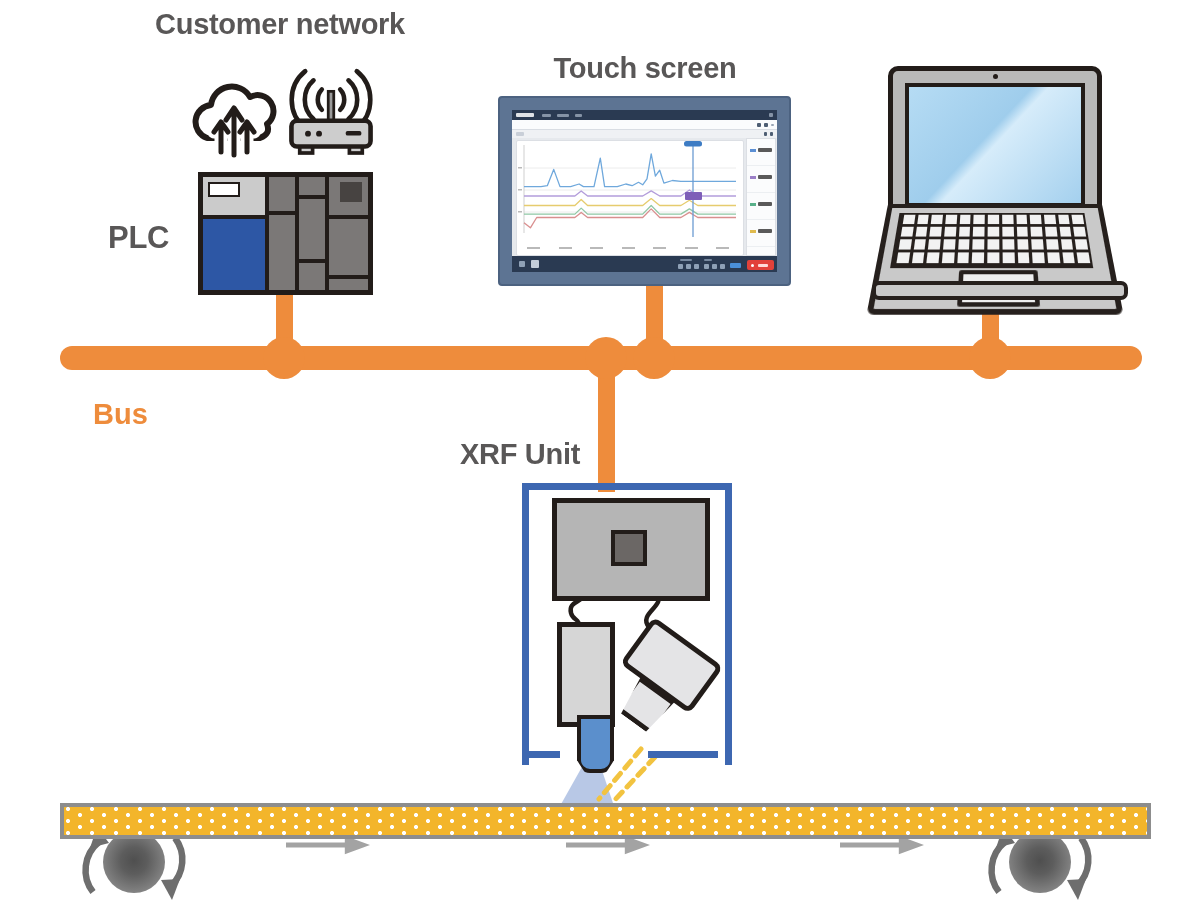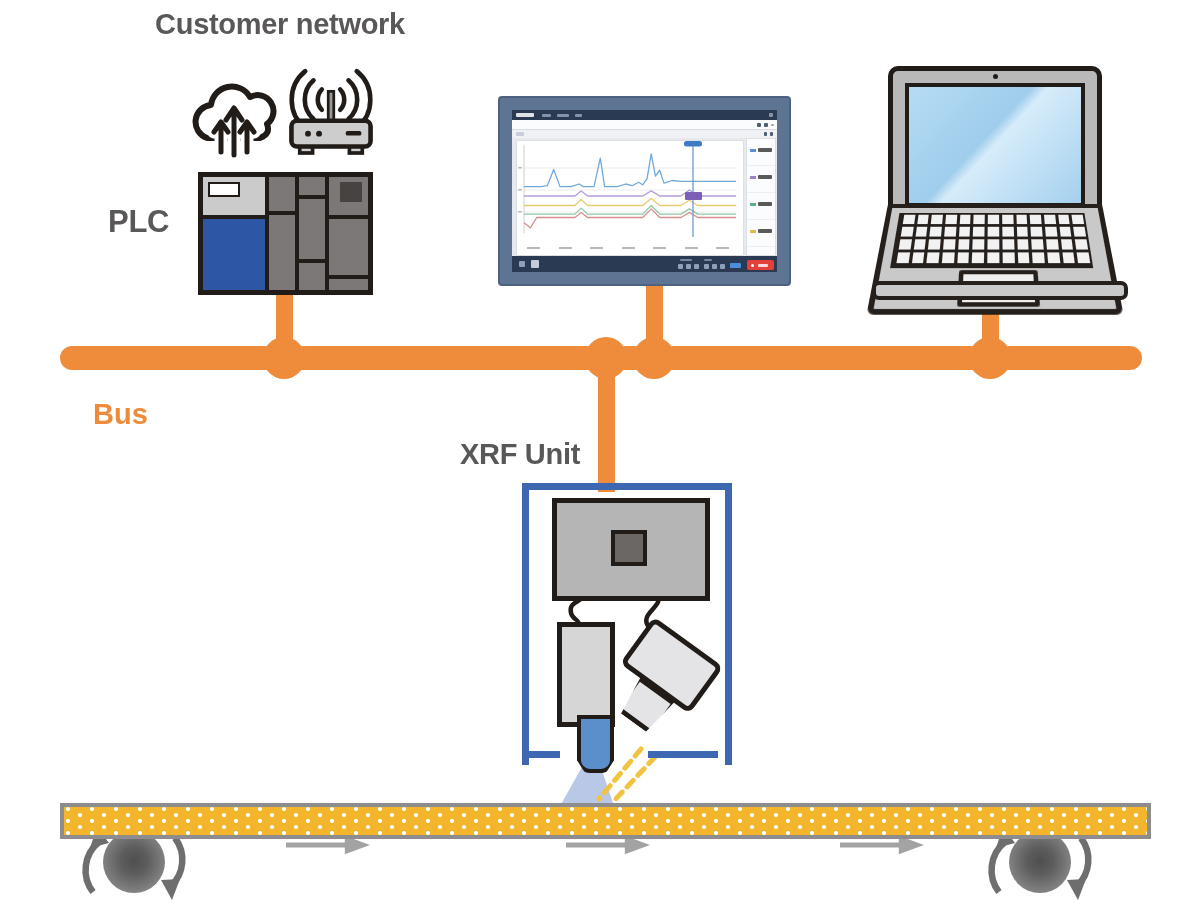"Touch screen" div.heading { html: none -> <div>Touch screen</div> }
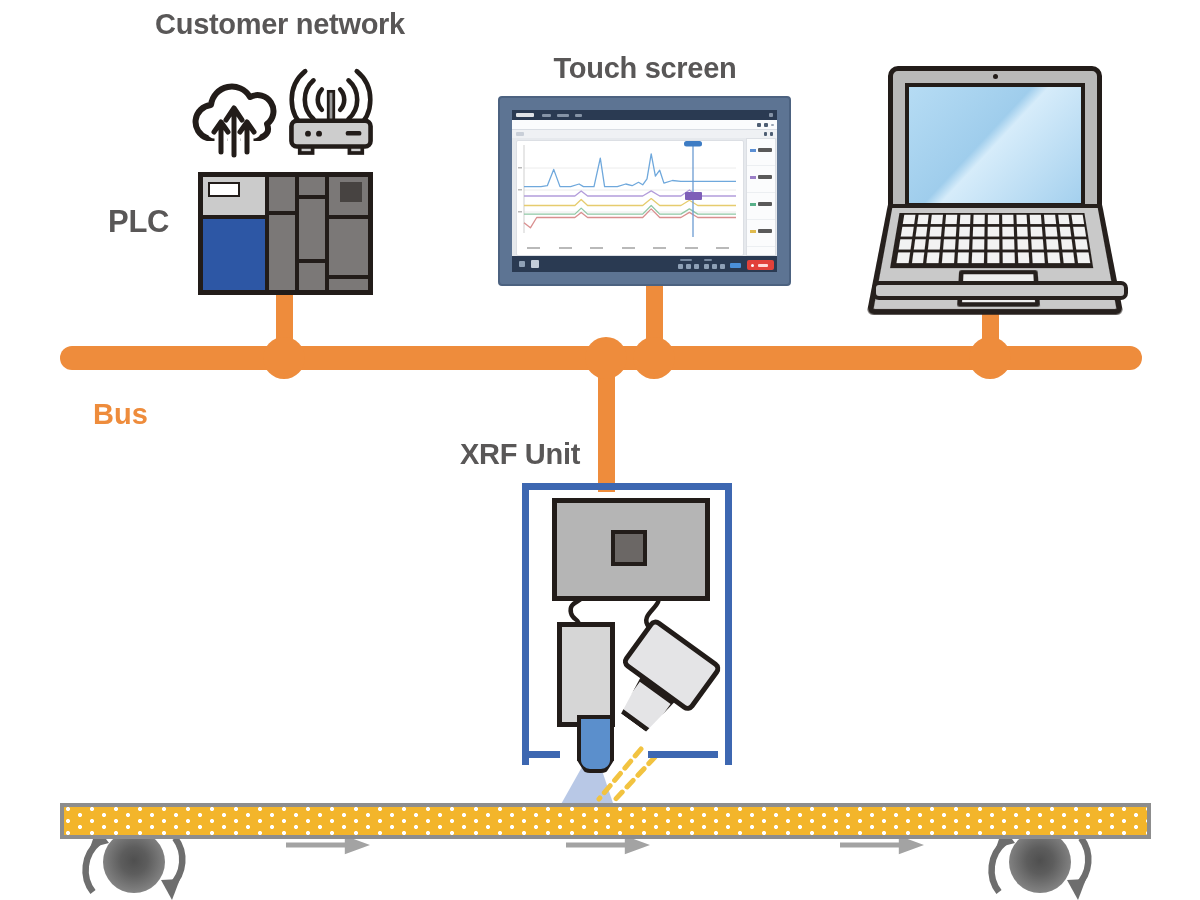"PLC" div.heading { top: 204px -> 220px }
